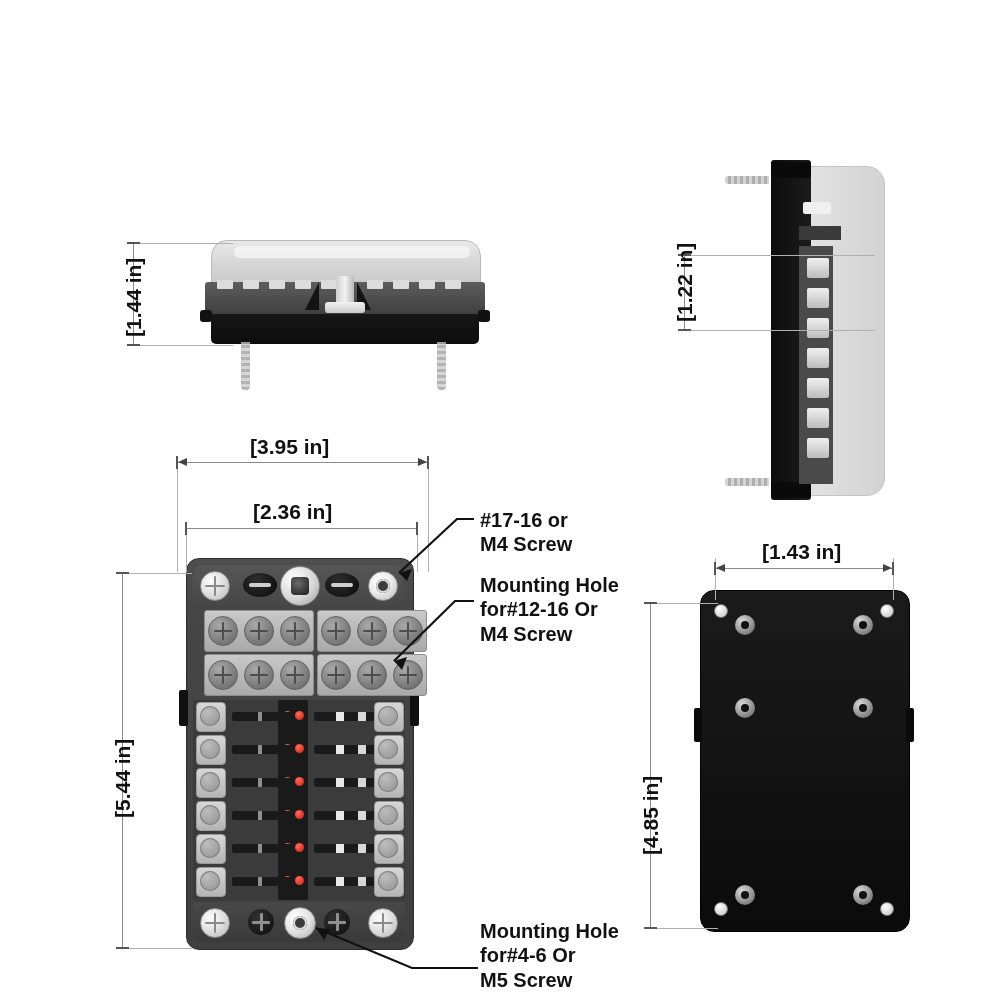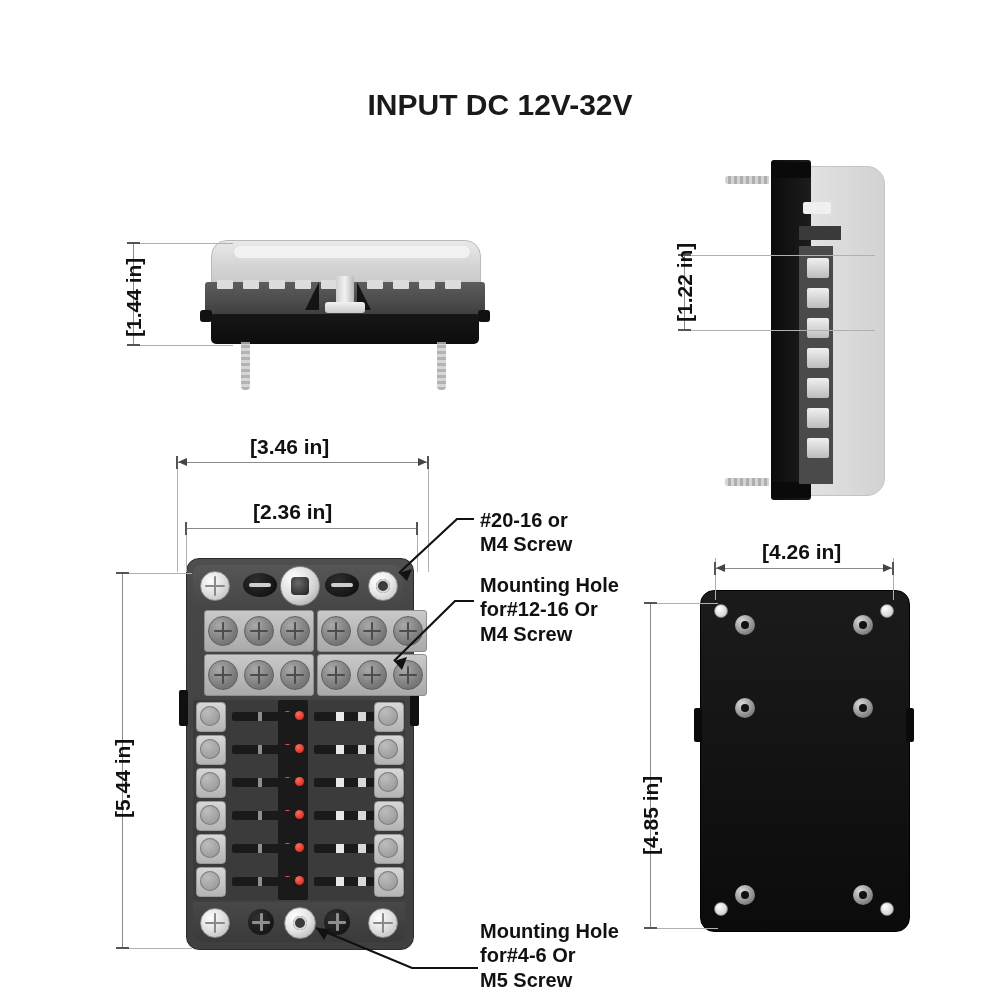"INPUT DC 12V-32V" div.title-sub { html: <div>INPUT DC 12V-32V</div> -> none }
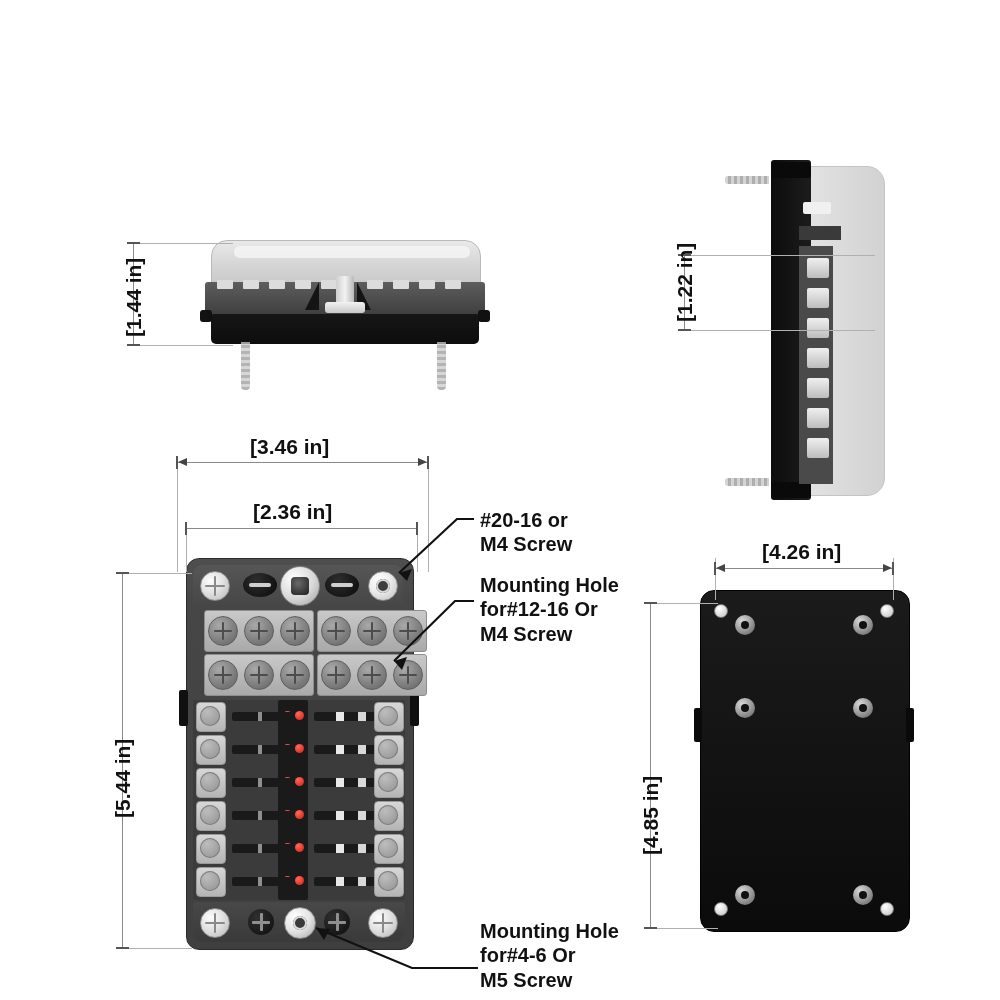"[3.46 in]" div.dimtext { text: 3.46 -> 3.95 }
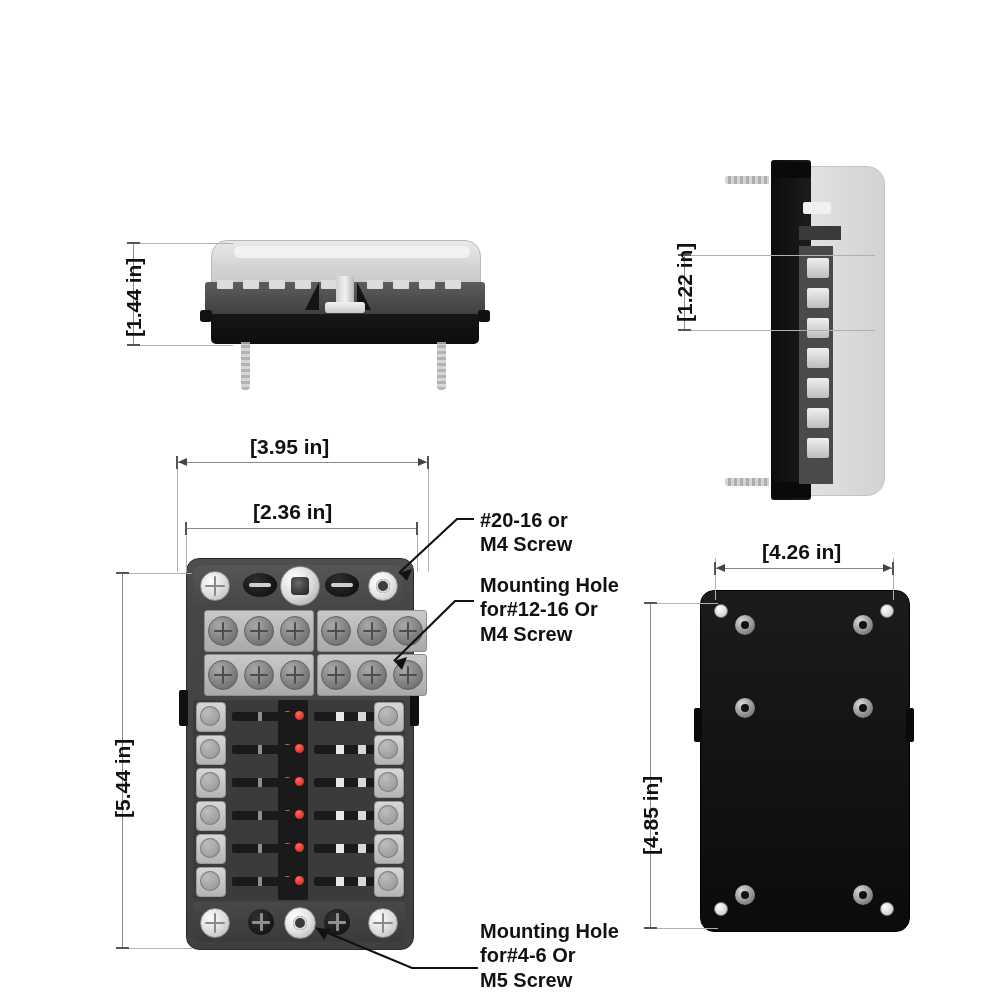"#20-16 or" div.callout { text: 20-16 -> 17-16 }
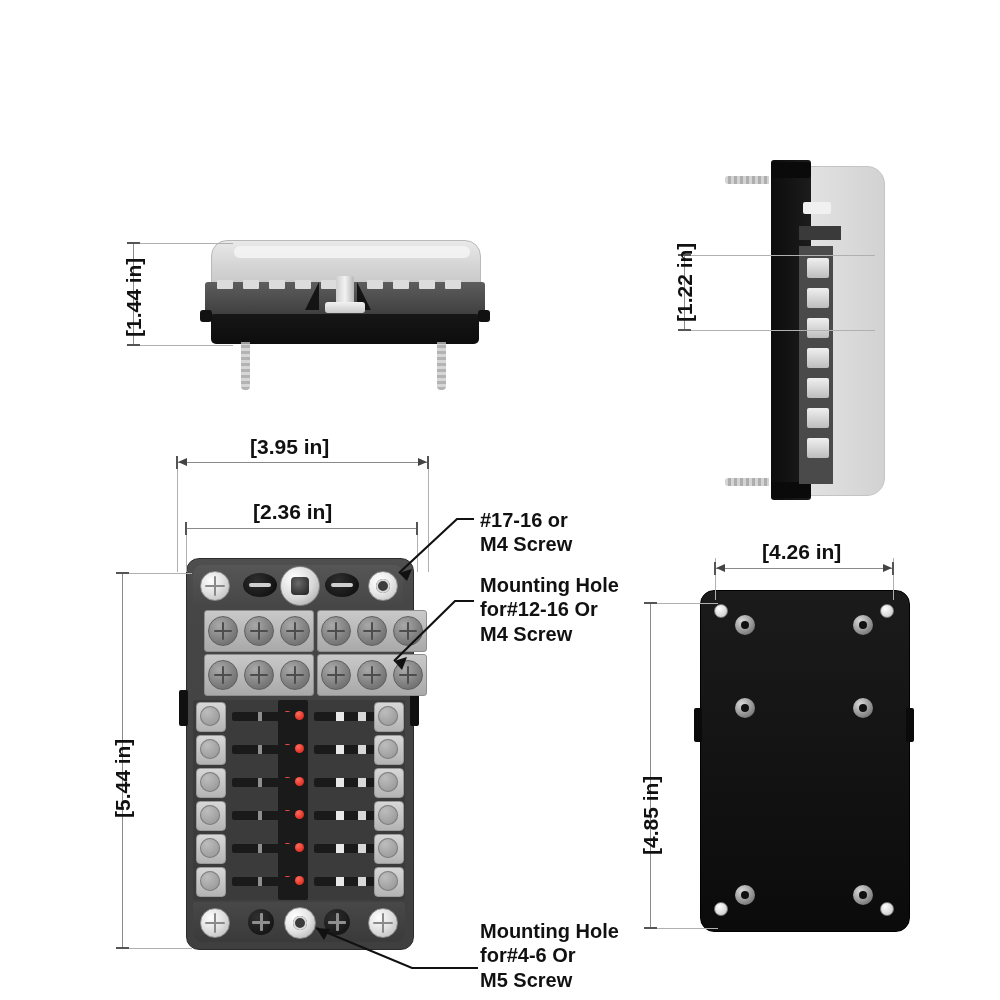"[4.26 in]" div.dimtext { text: 4.26 -> 1.43 }
